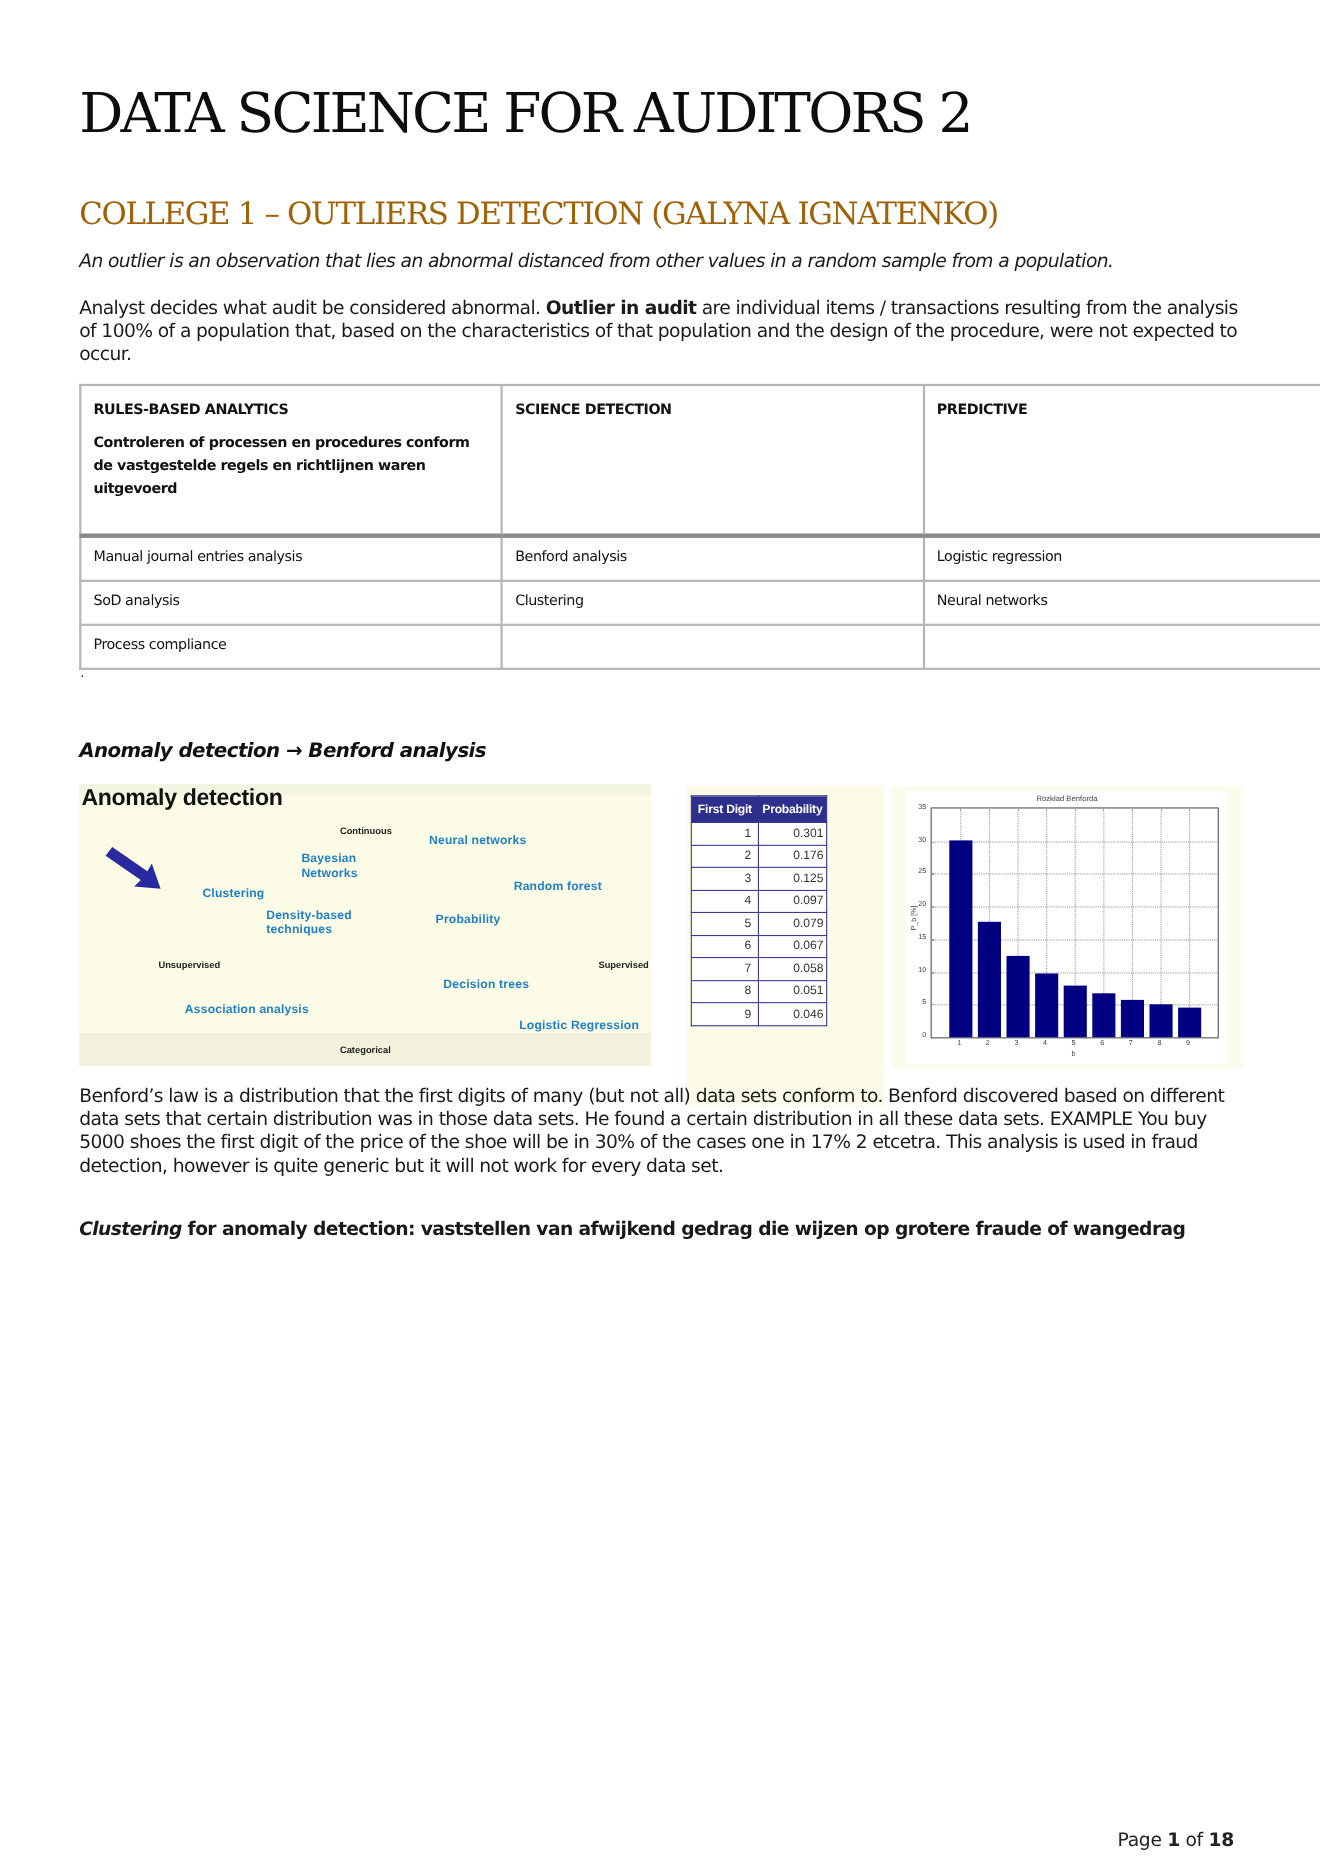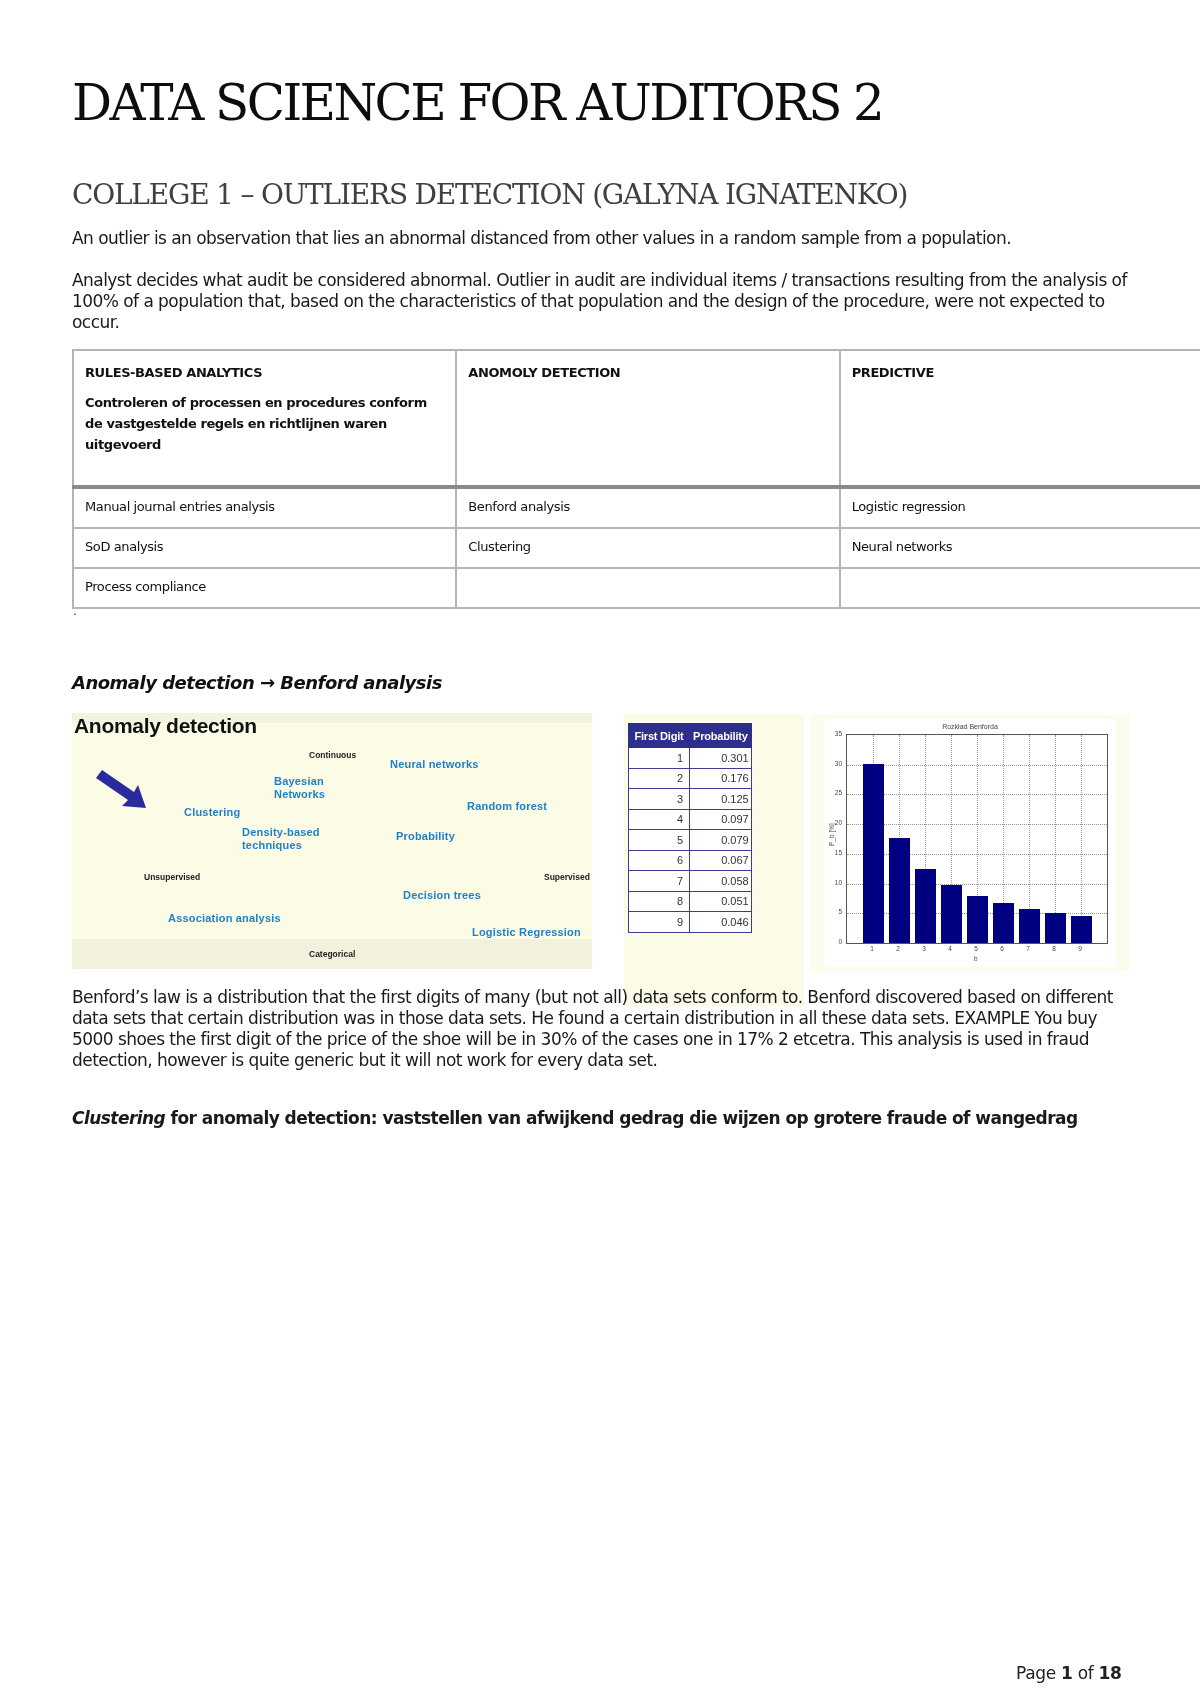"COLLEGE 1 – OUTLIERS DETECTION" .subtitle { color: #404040 -> #a16207 }
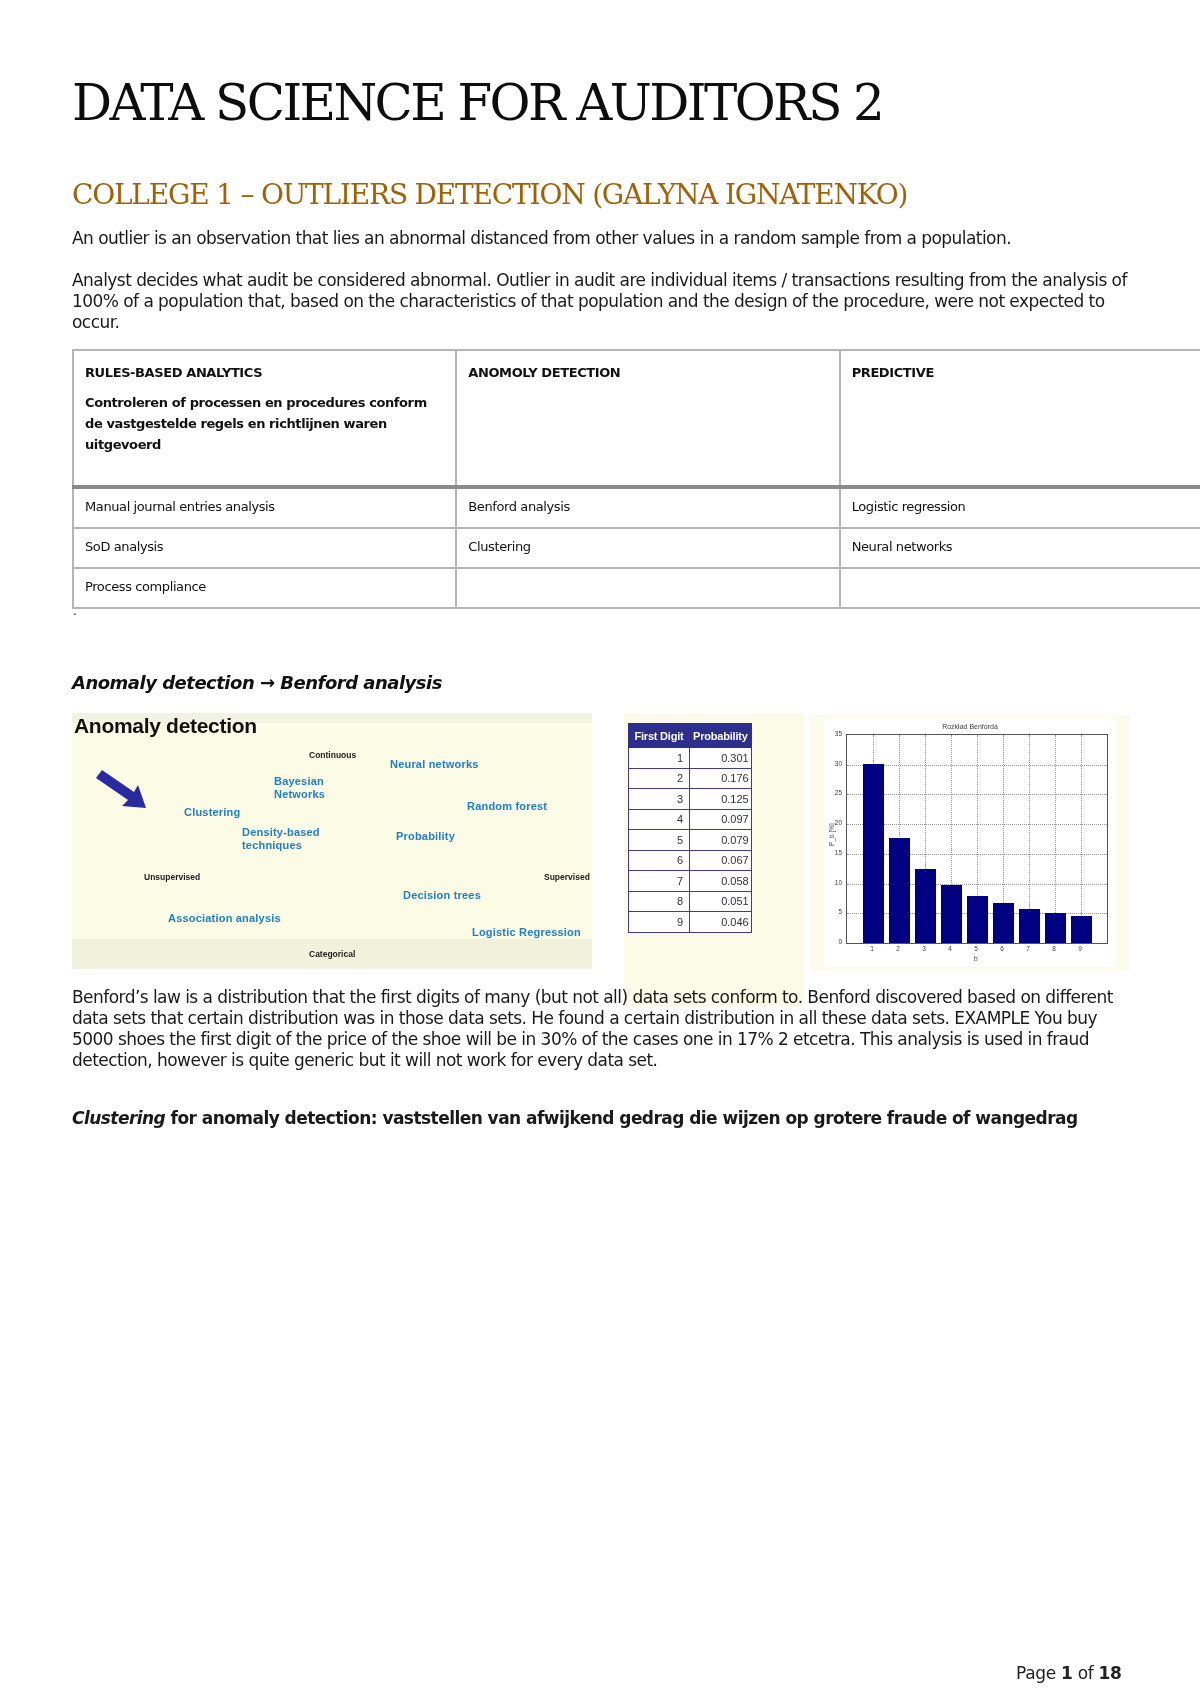"An outlier is an observation" div.para { font-style: none -> italic }
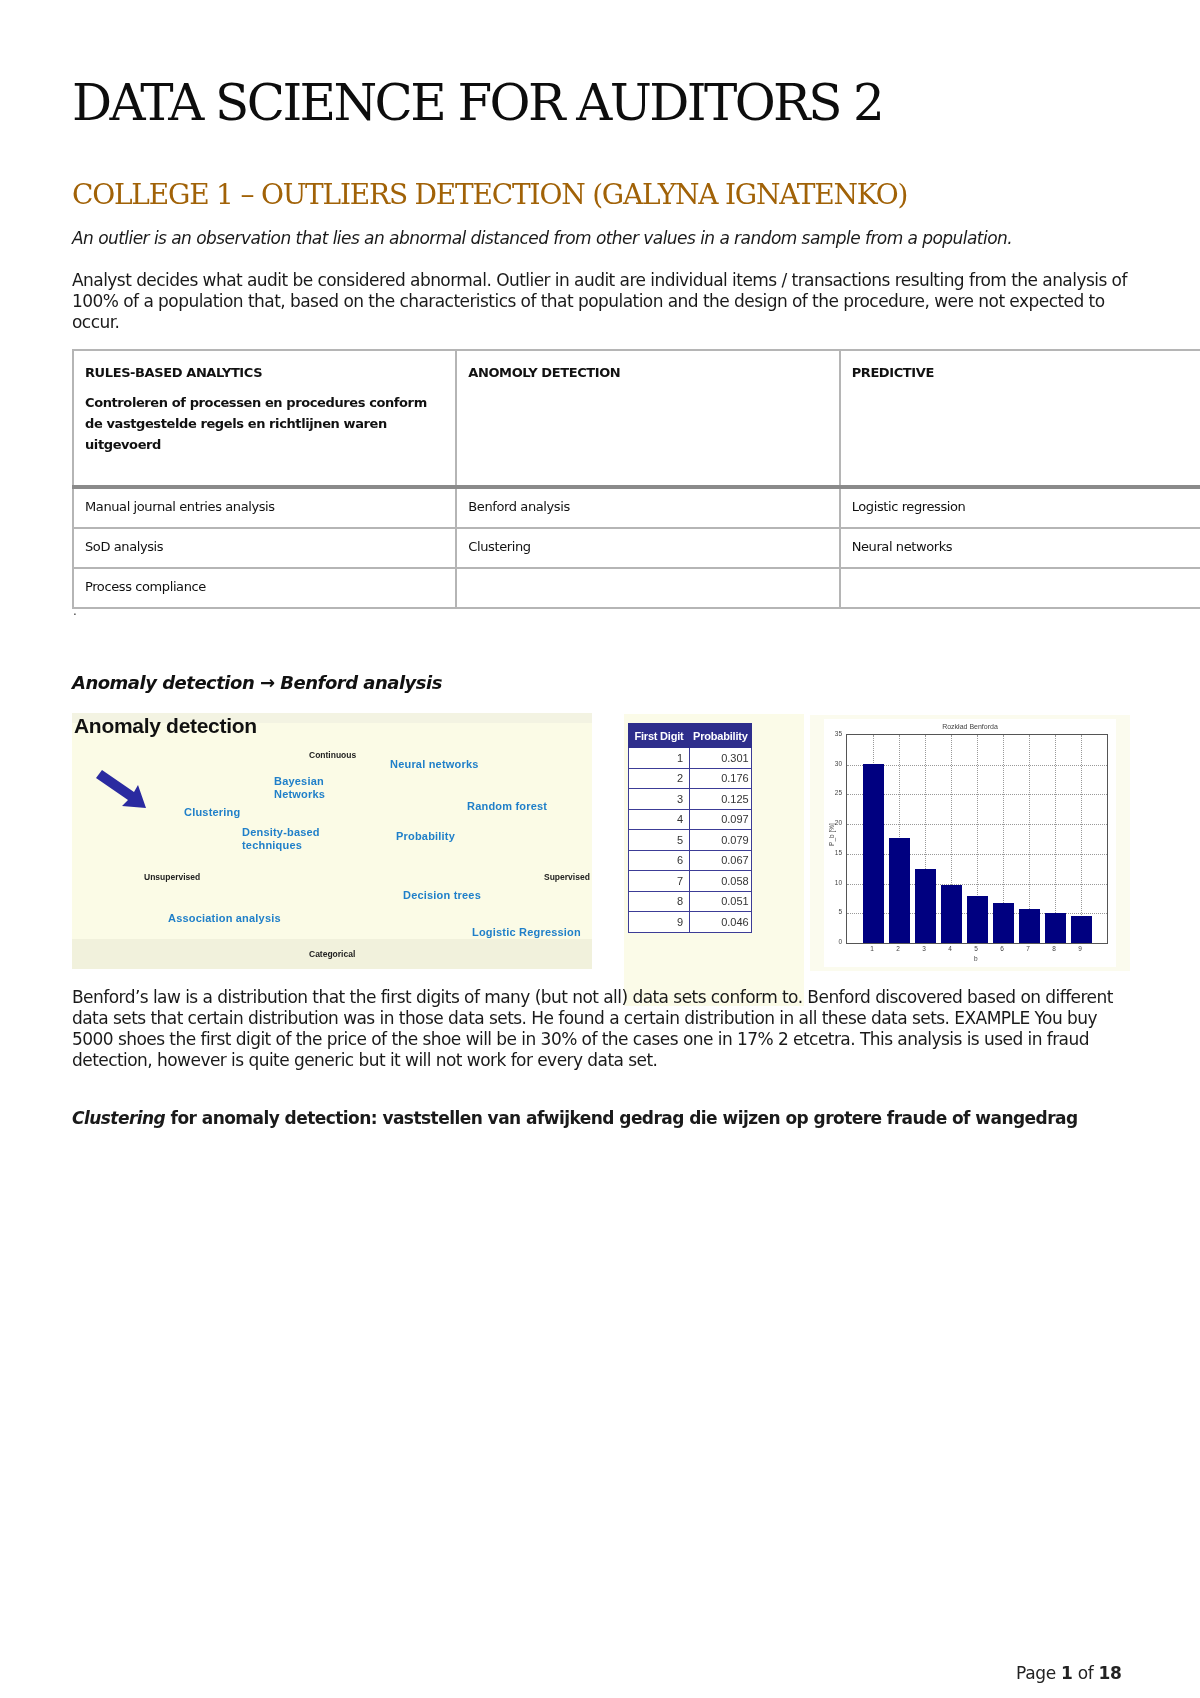"Outlier in audit" .para b { font-weight: normal -> bold }
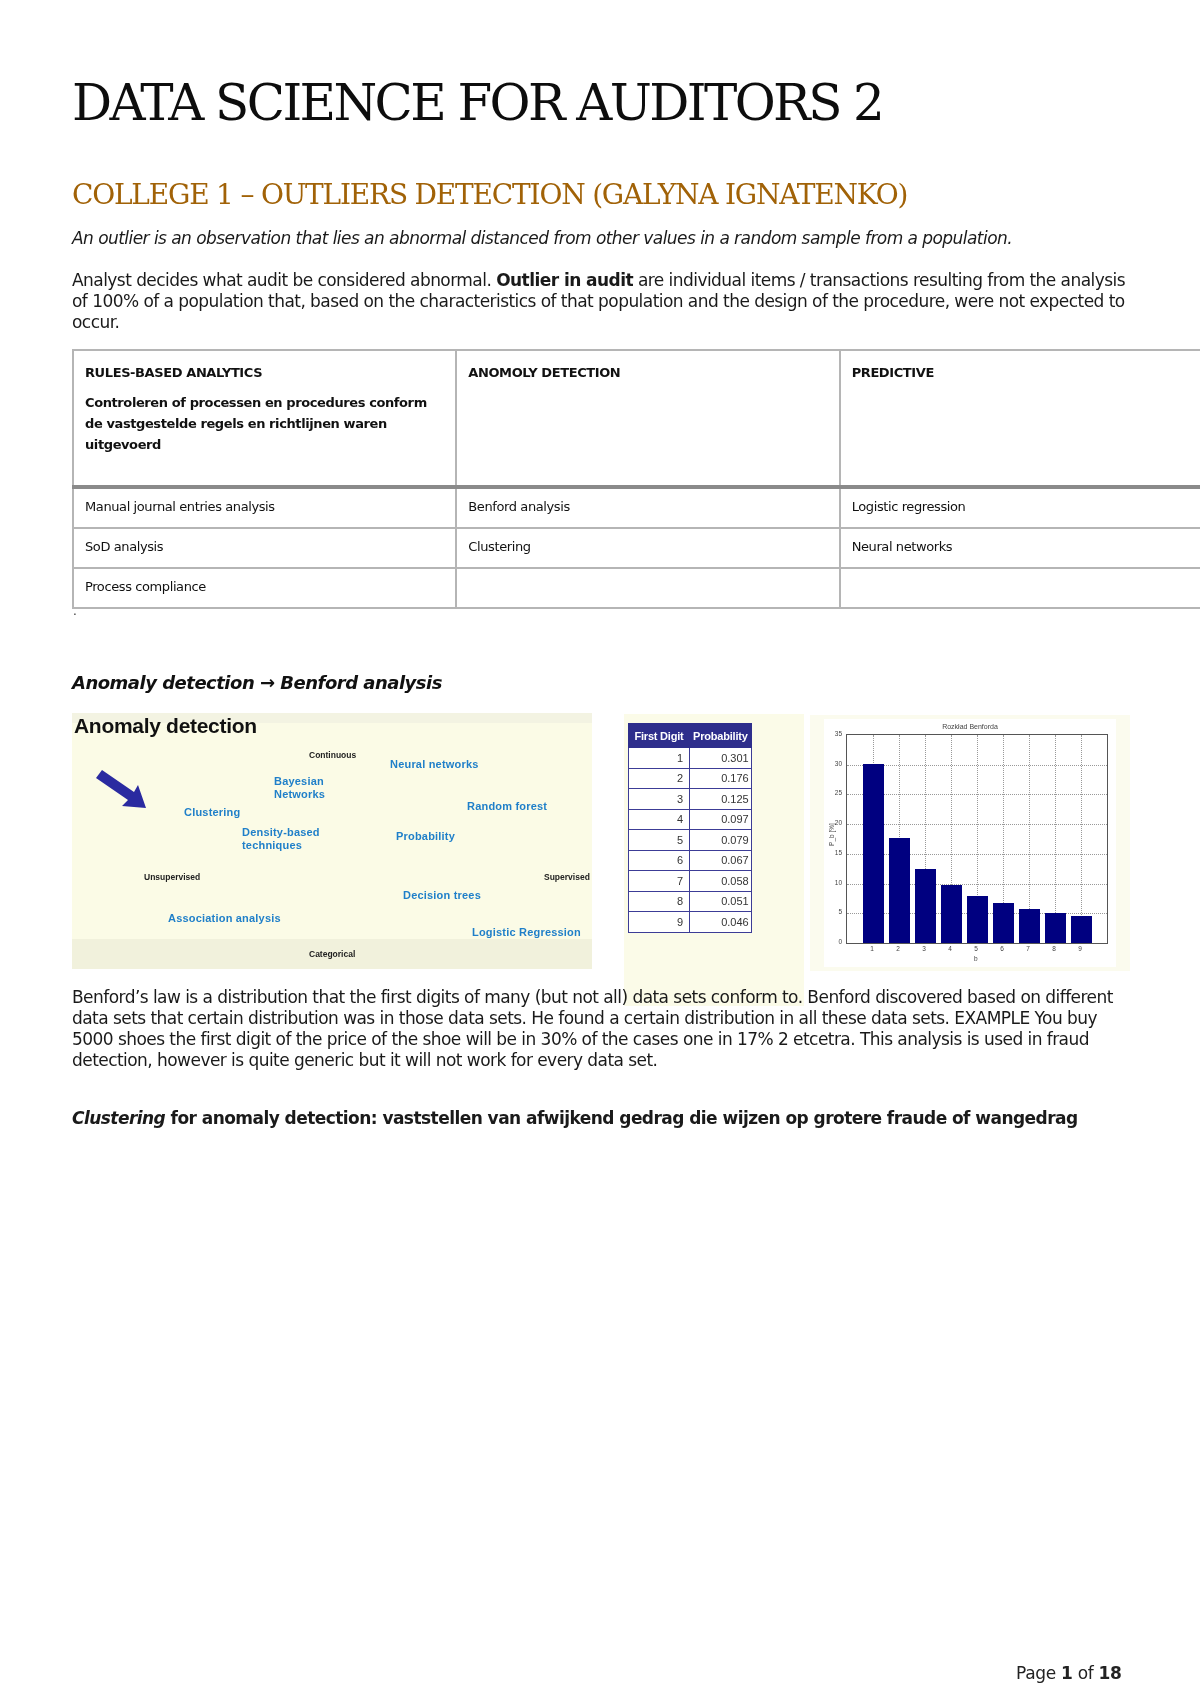"ANOMOLY DETECTION" span.hdr { text: ANOMOLY -> SCIENCE }
